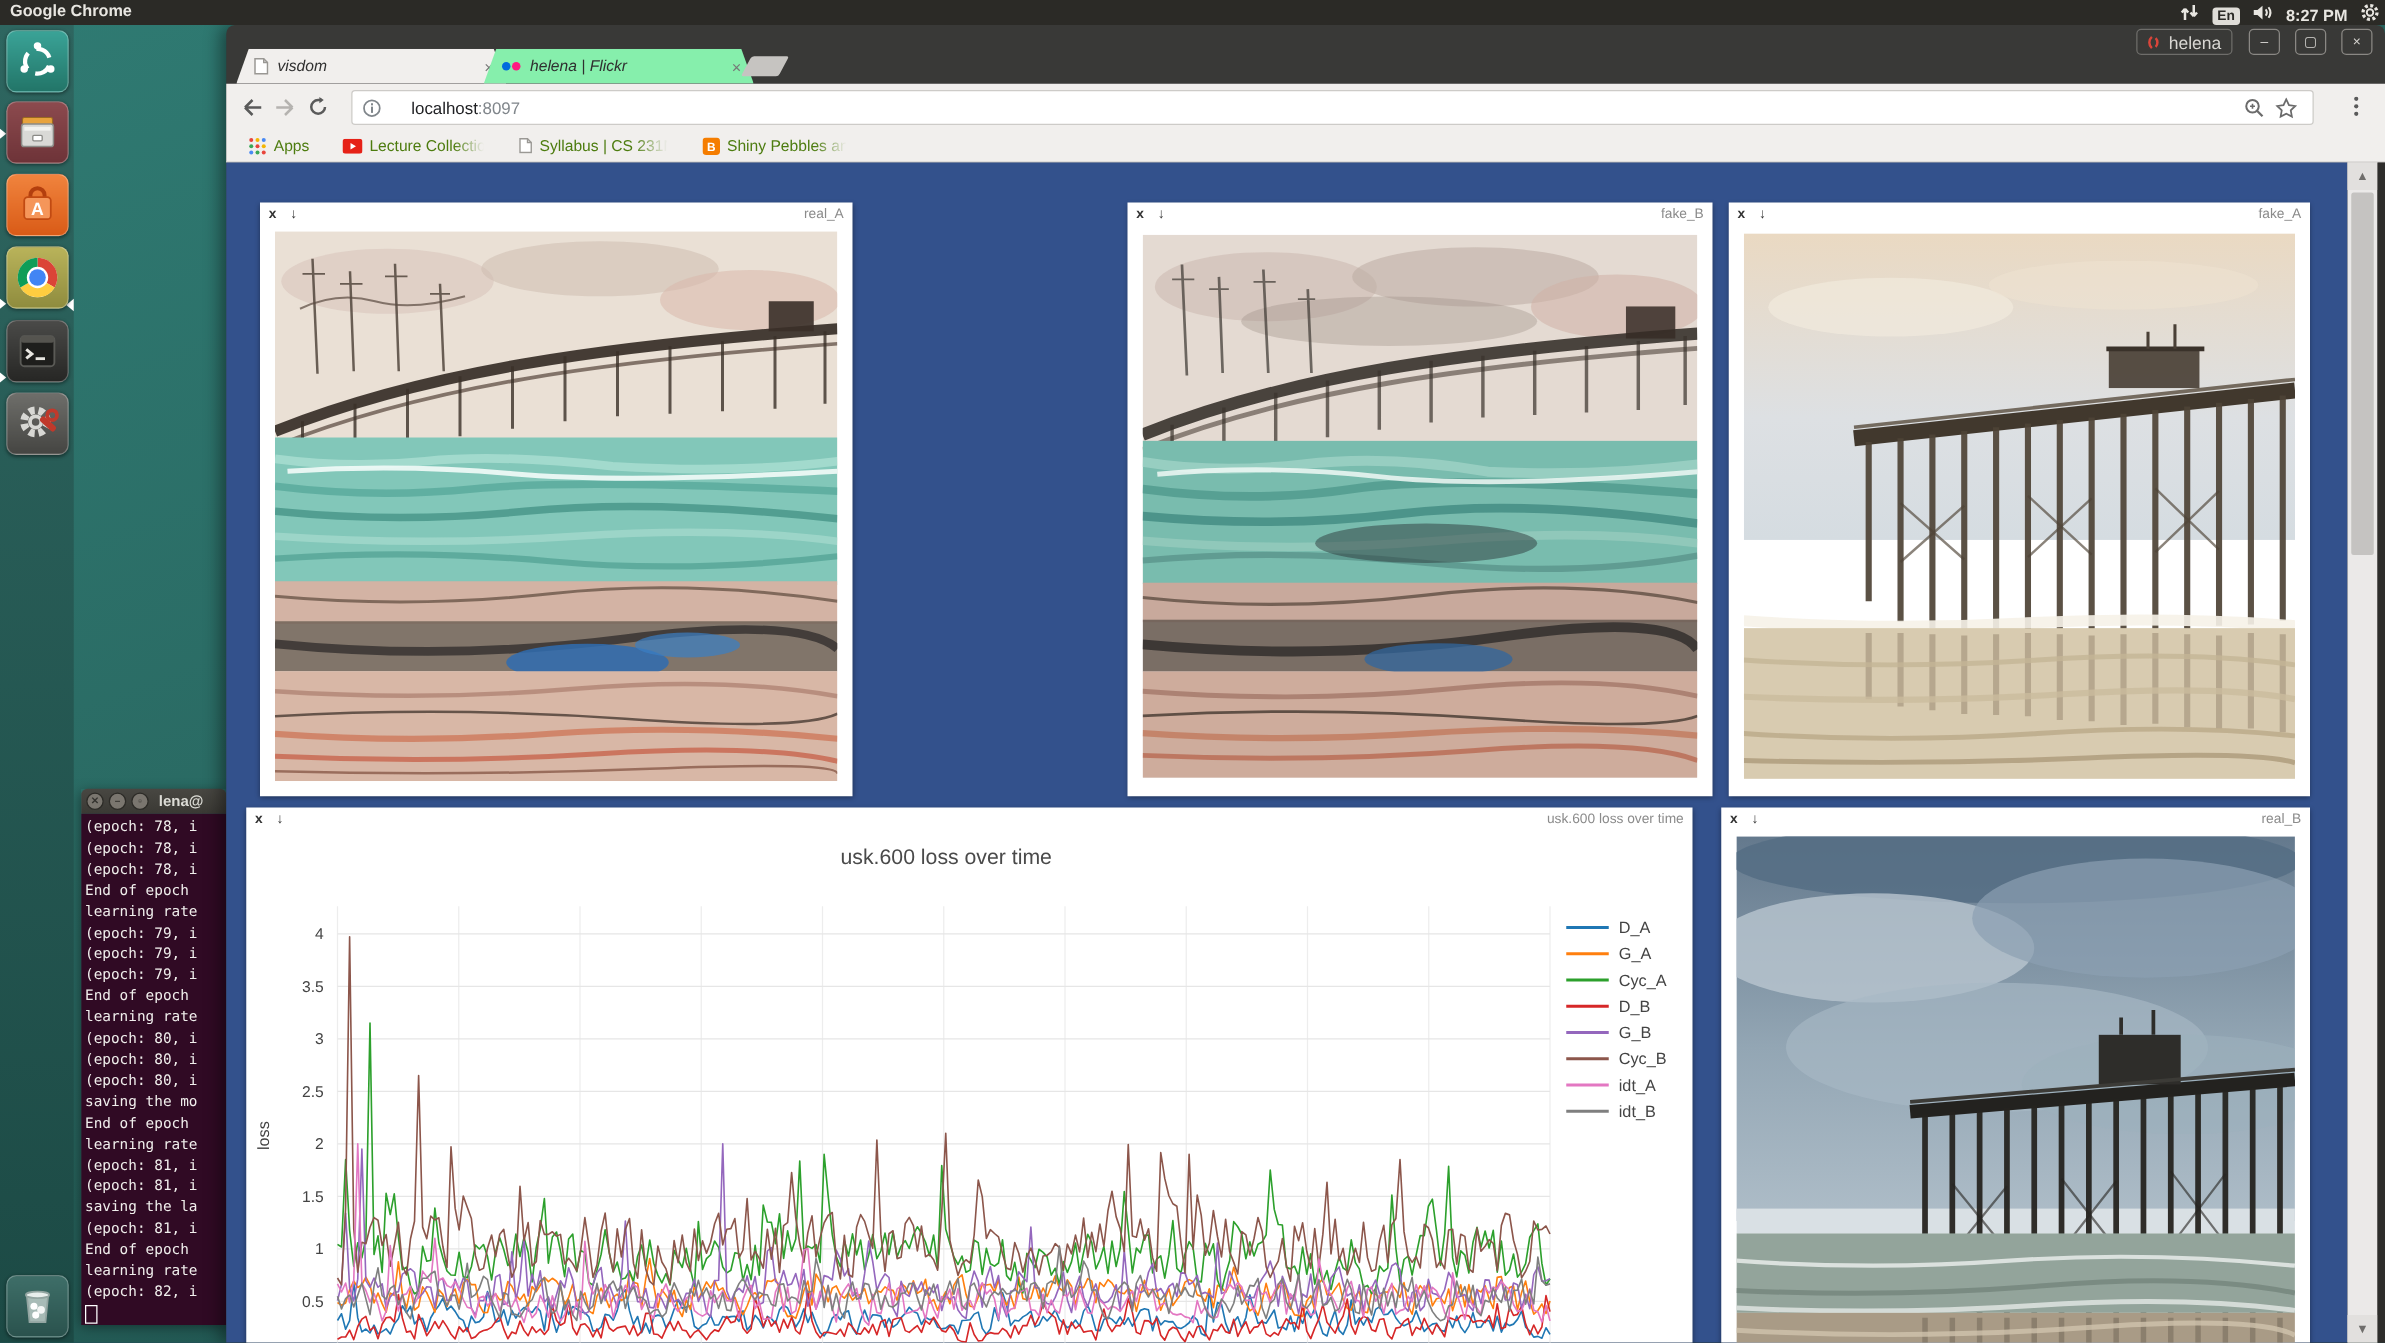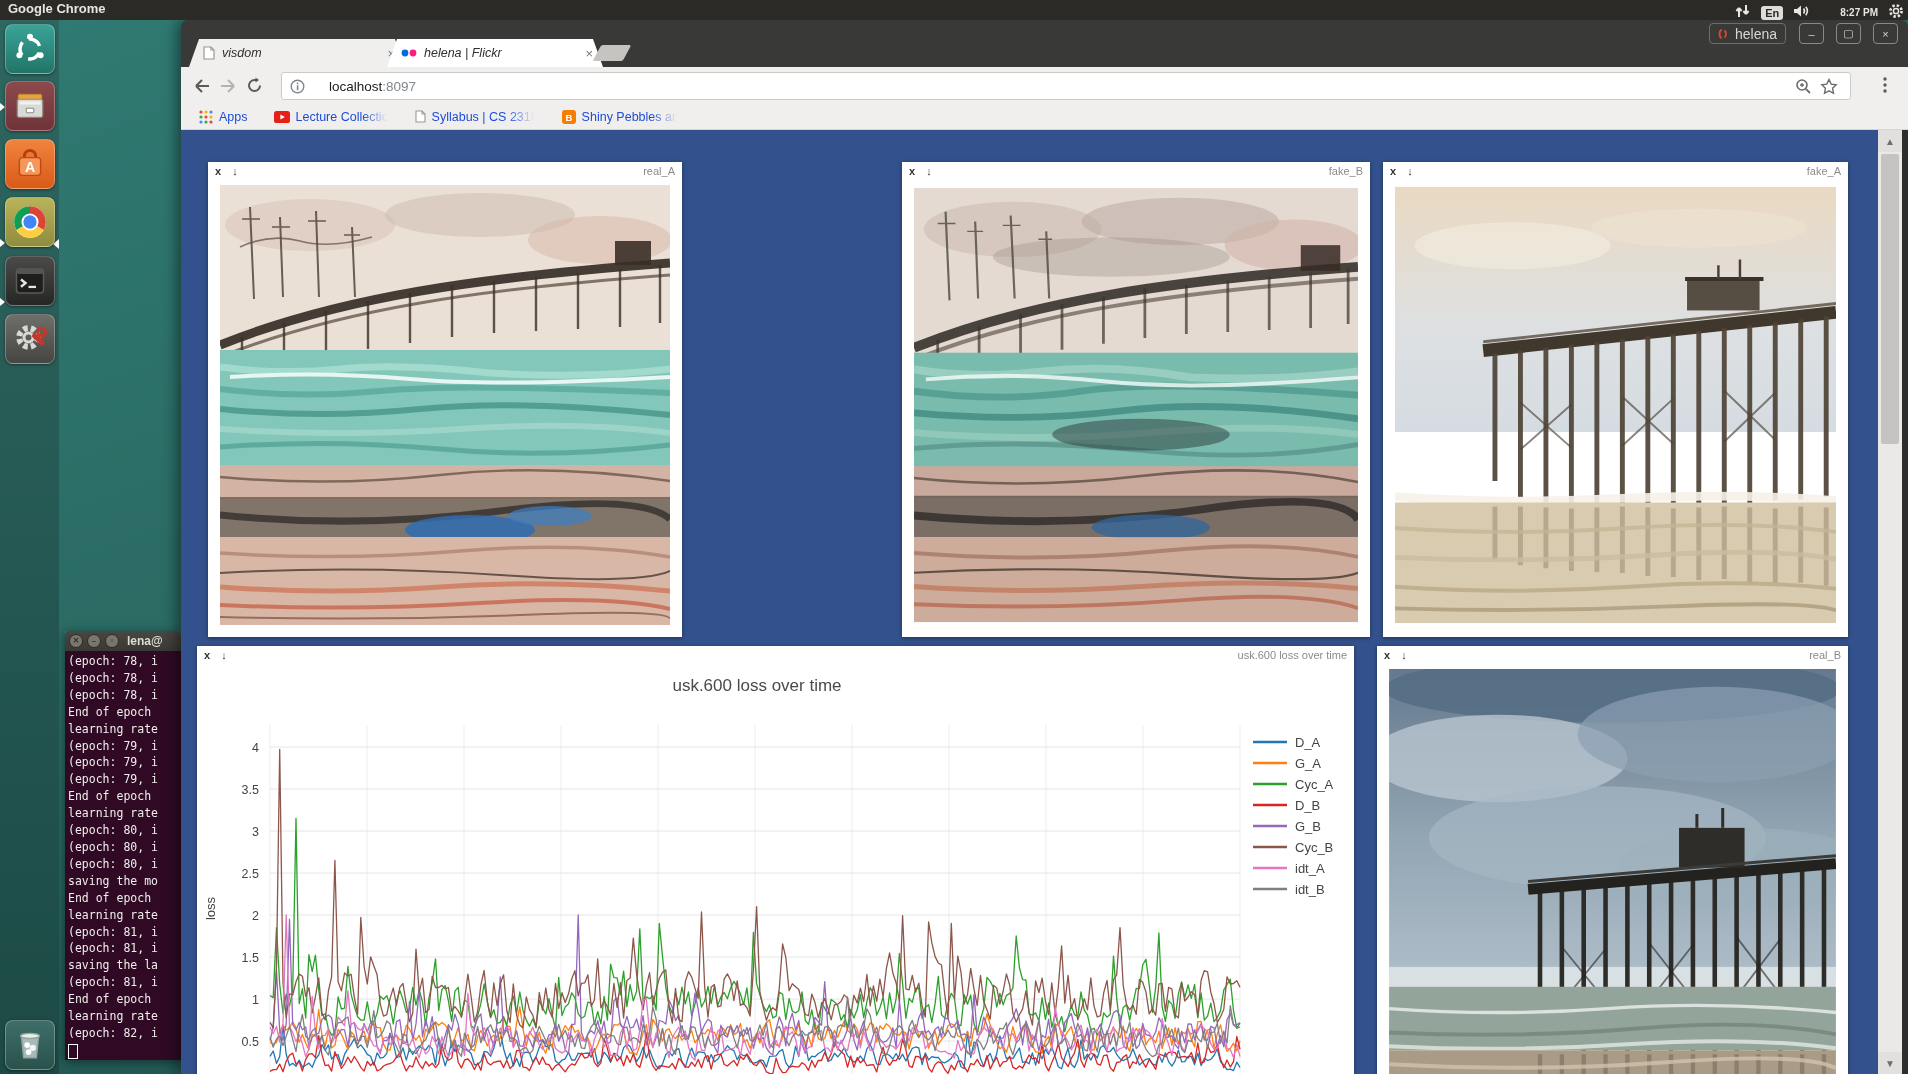"8:27 PM" #clock { font-size: 10px -> 13px; margin-left: 20px -> none }
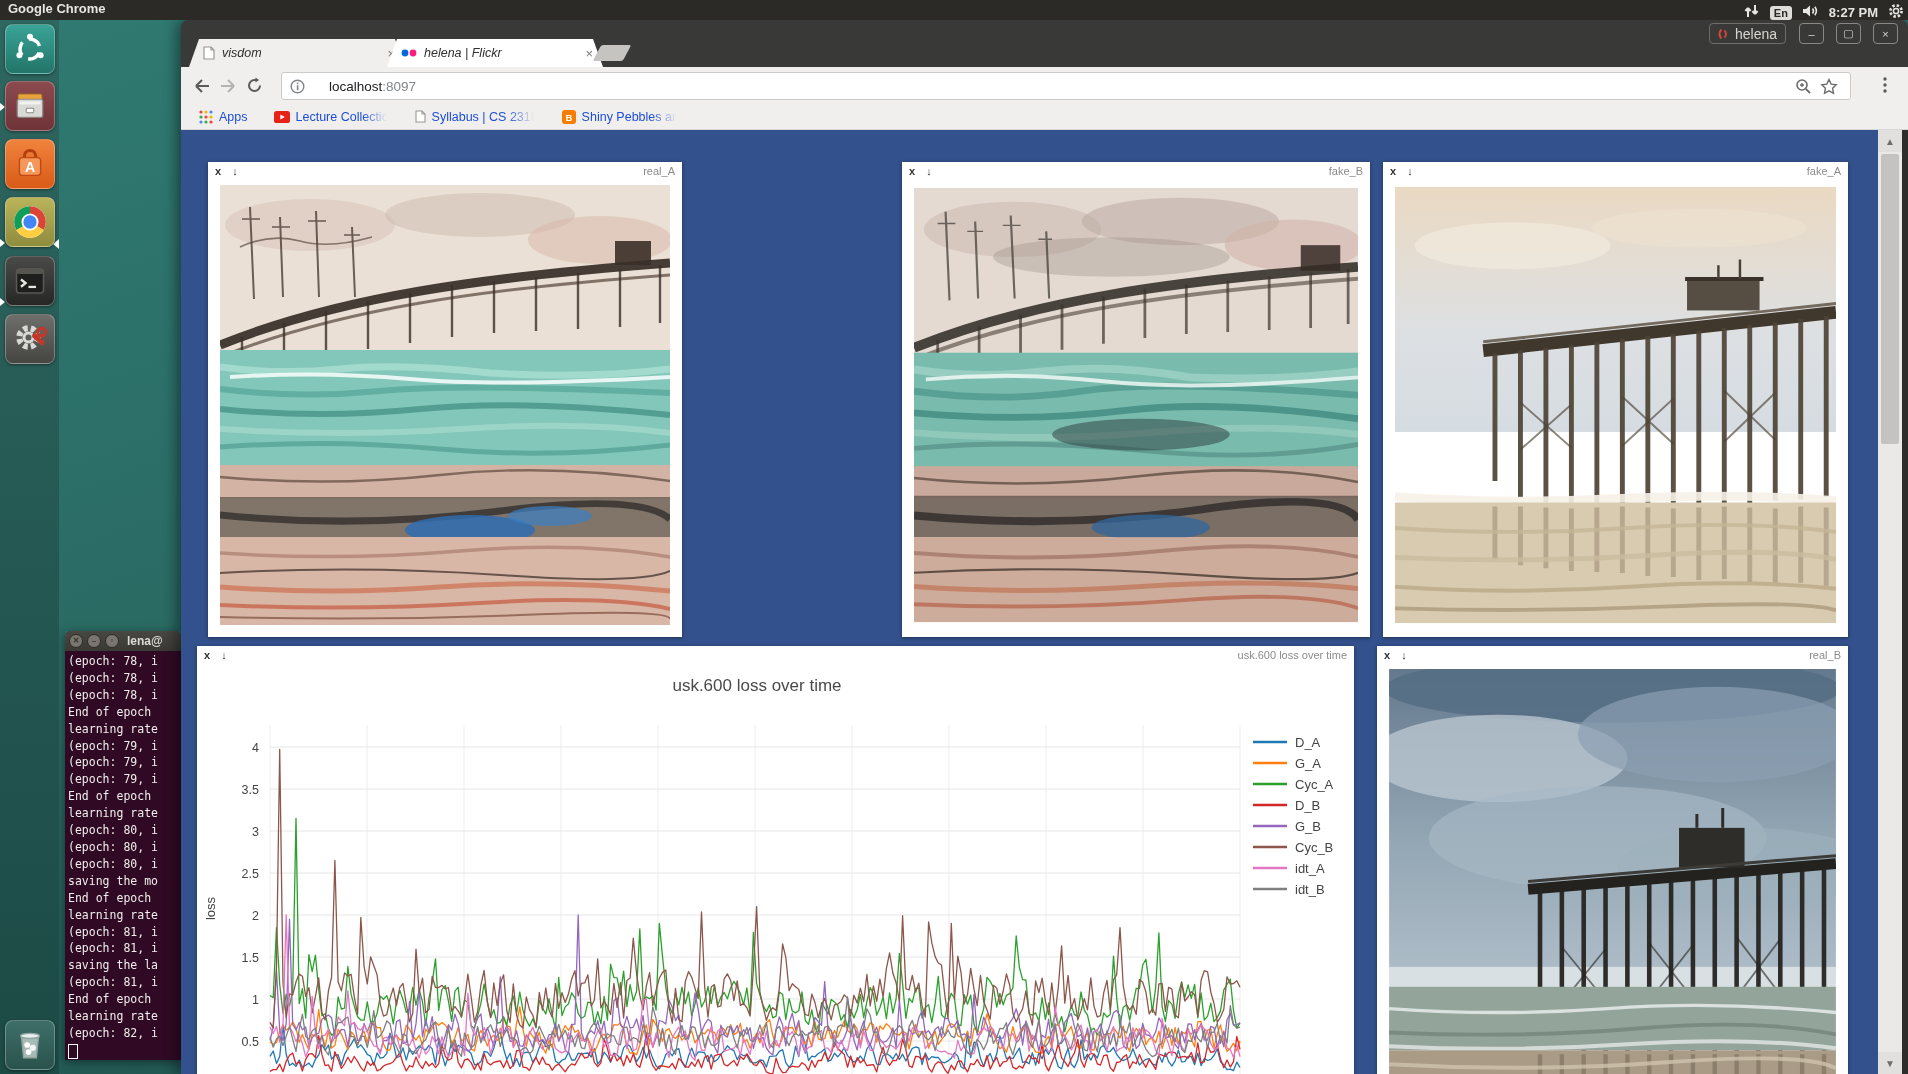"helena | Flickr" div.tab { background: #ffffff -> #86efac }
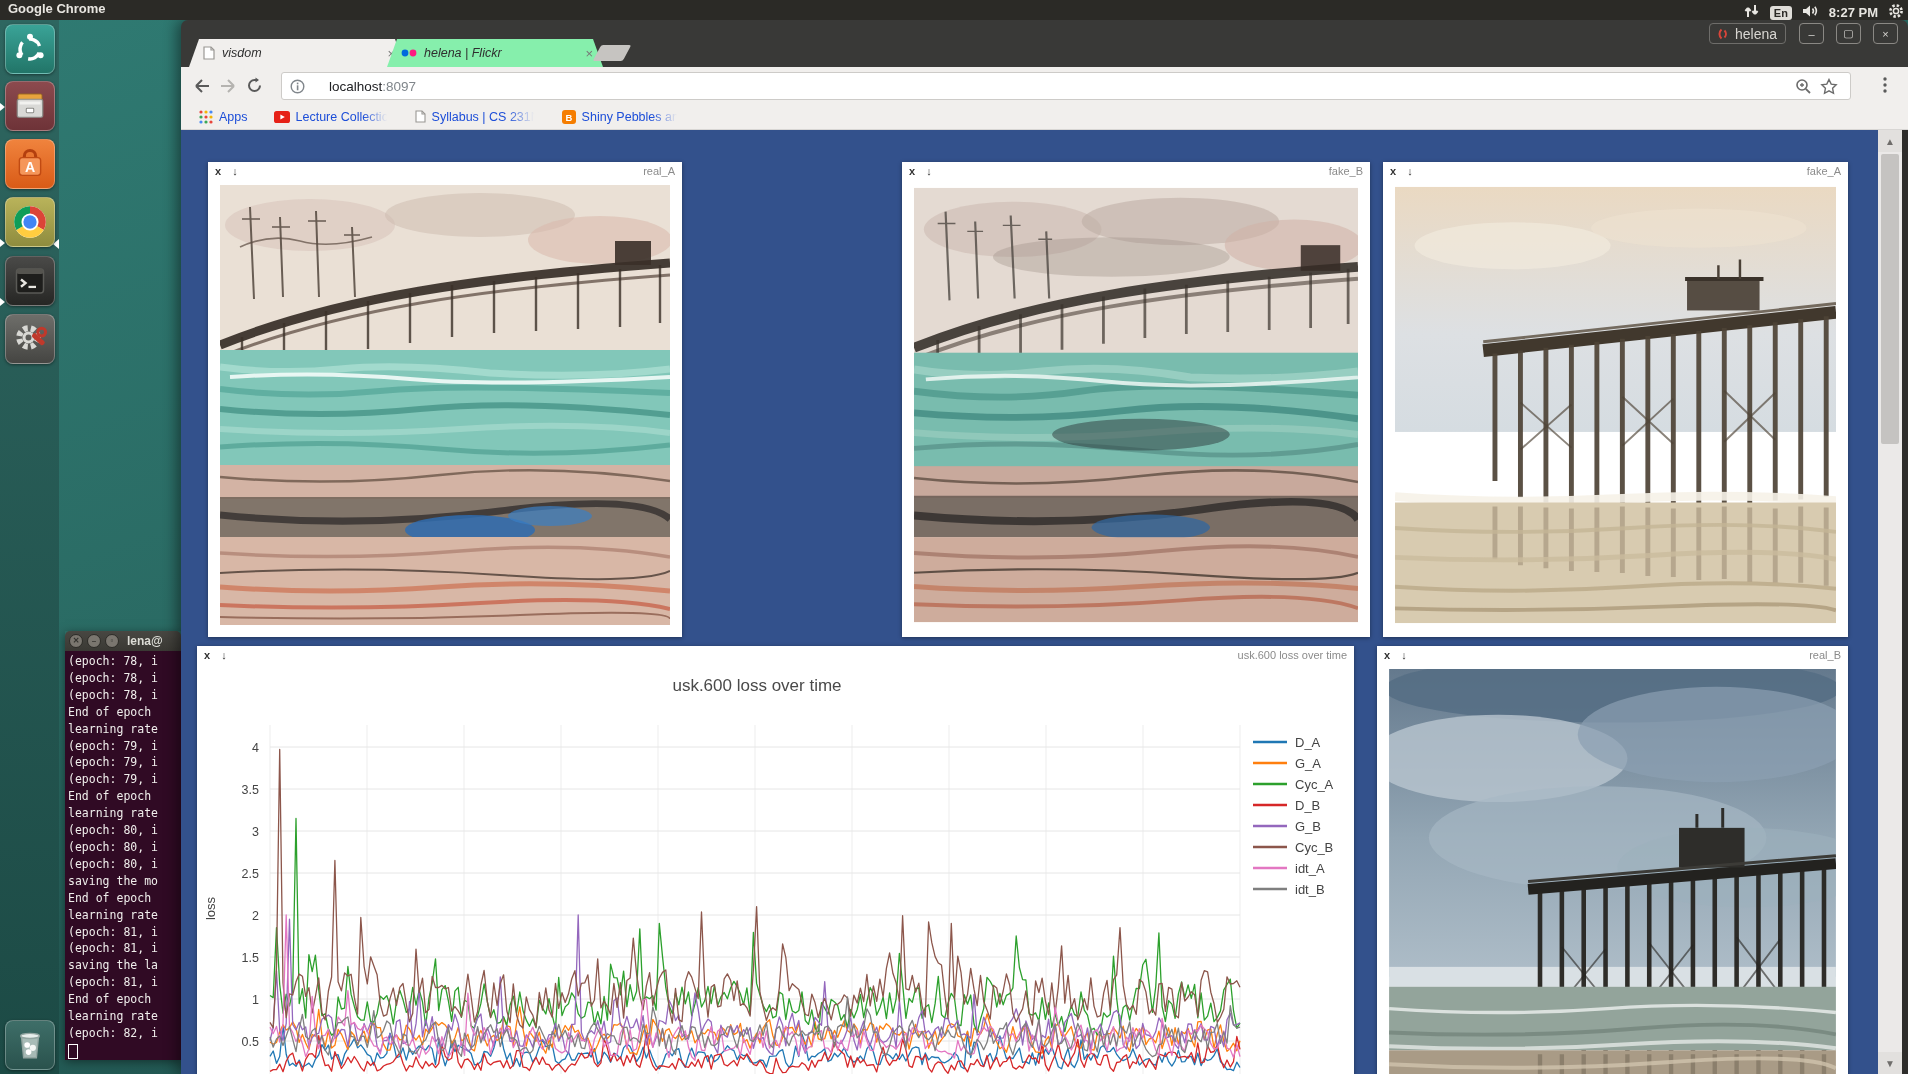"Apps" .bm { color: #1d4ed8 -> #4d7c0f }
